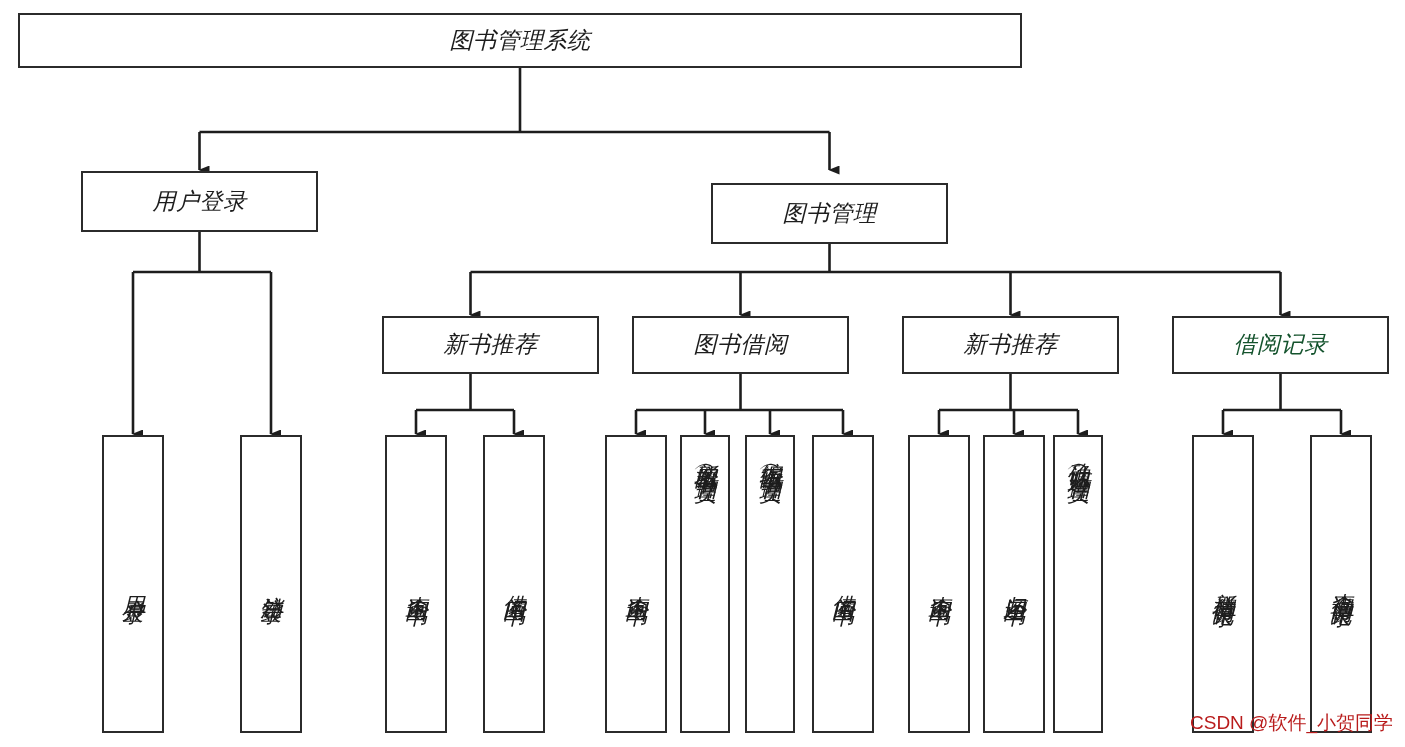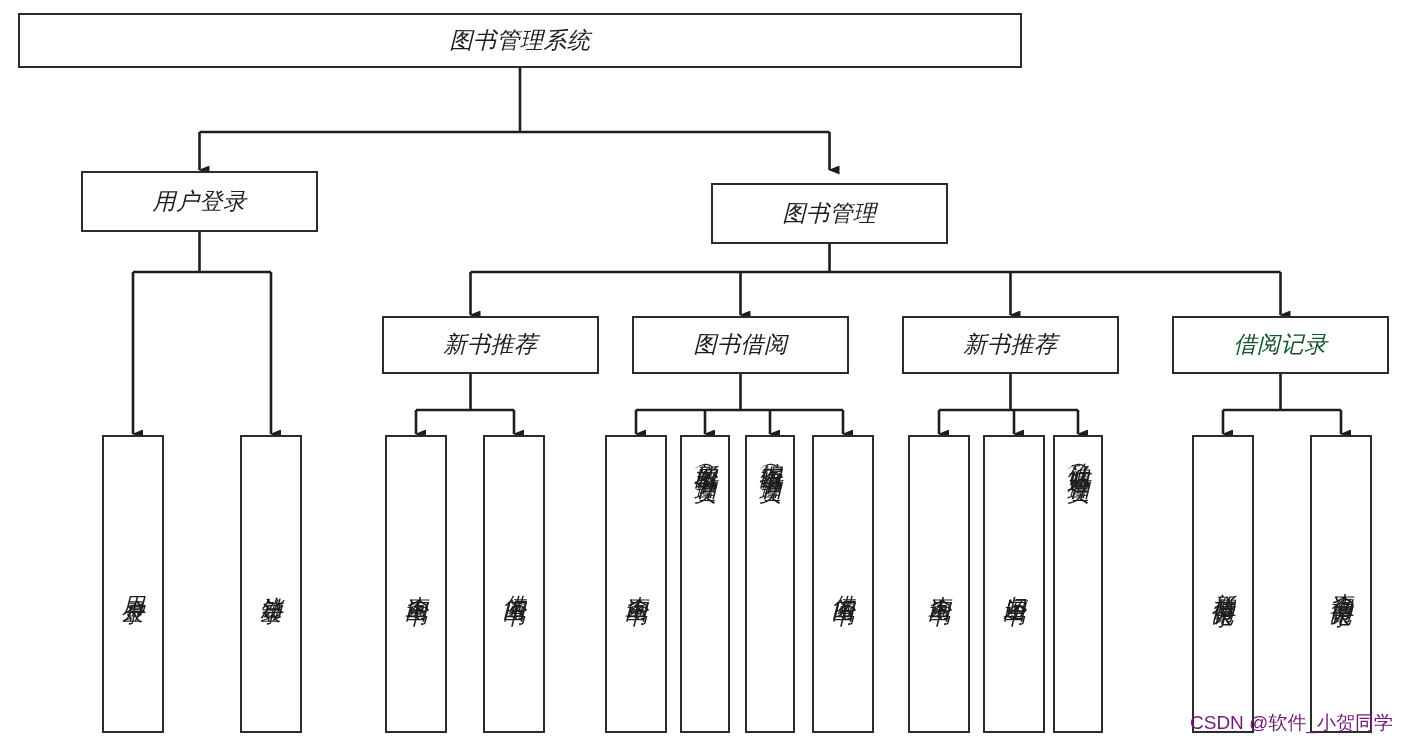"CSDN @软件_小贺同学" .watermark { color: #701a75 -> #b91c1c }
